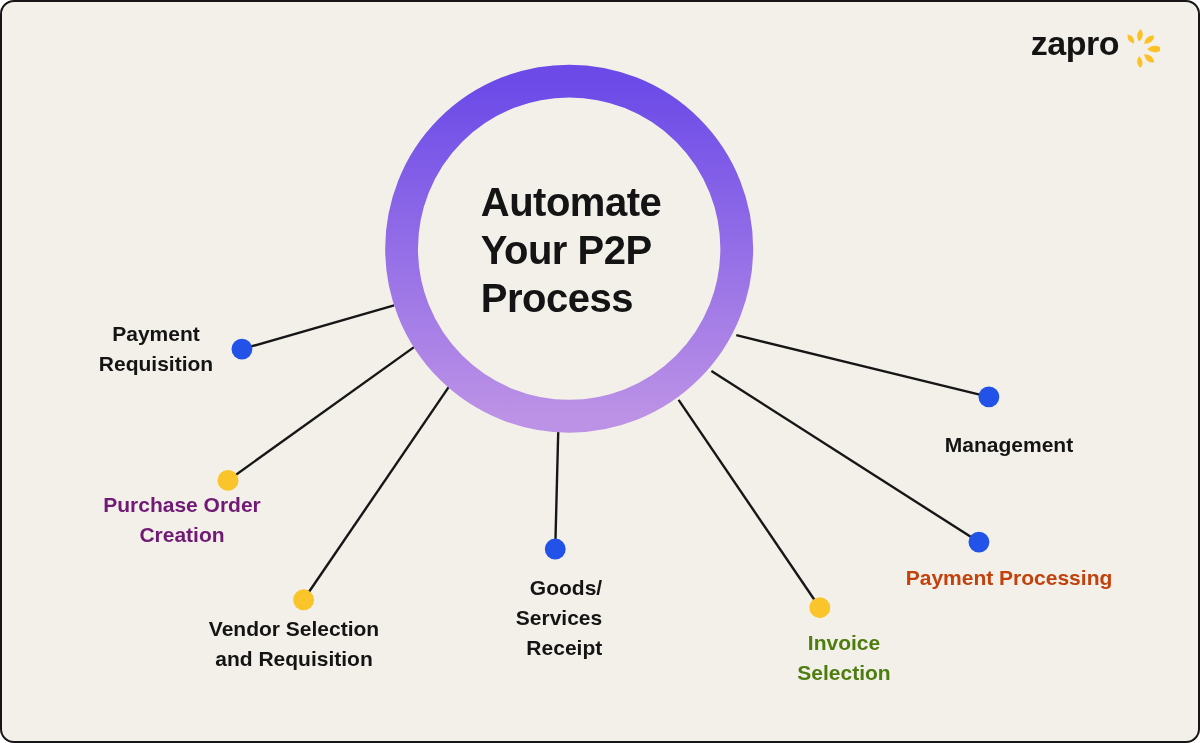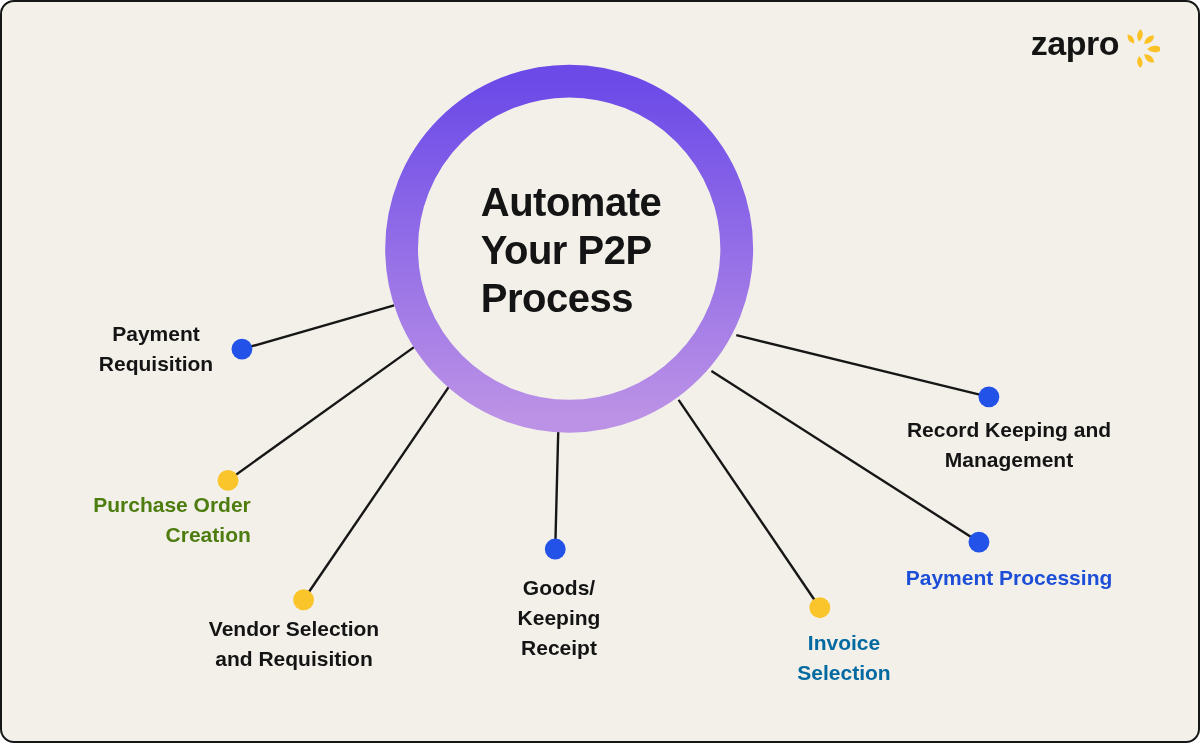"Record Keeping and" div { html: <div>Record Keeping and</div> -> none }
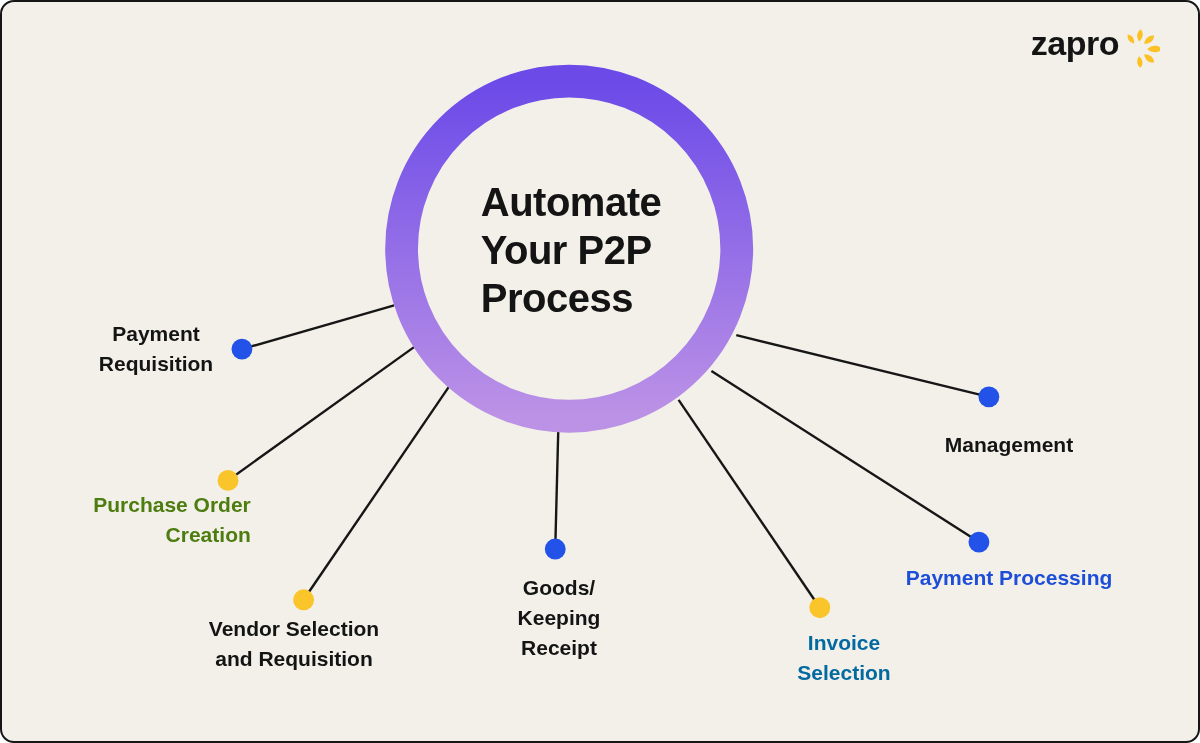"Purchase Order" div.node-label { color: #4d7c0f -> #701a75; left: 170px -> 180px; text-align: right -> none }
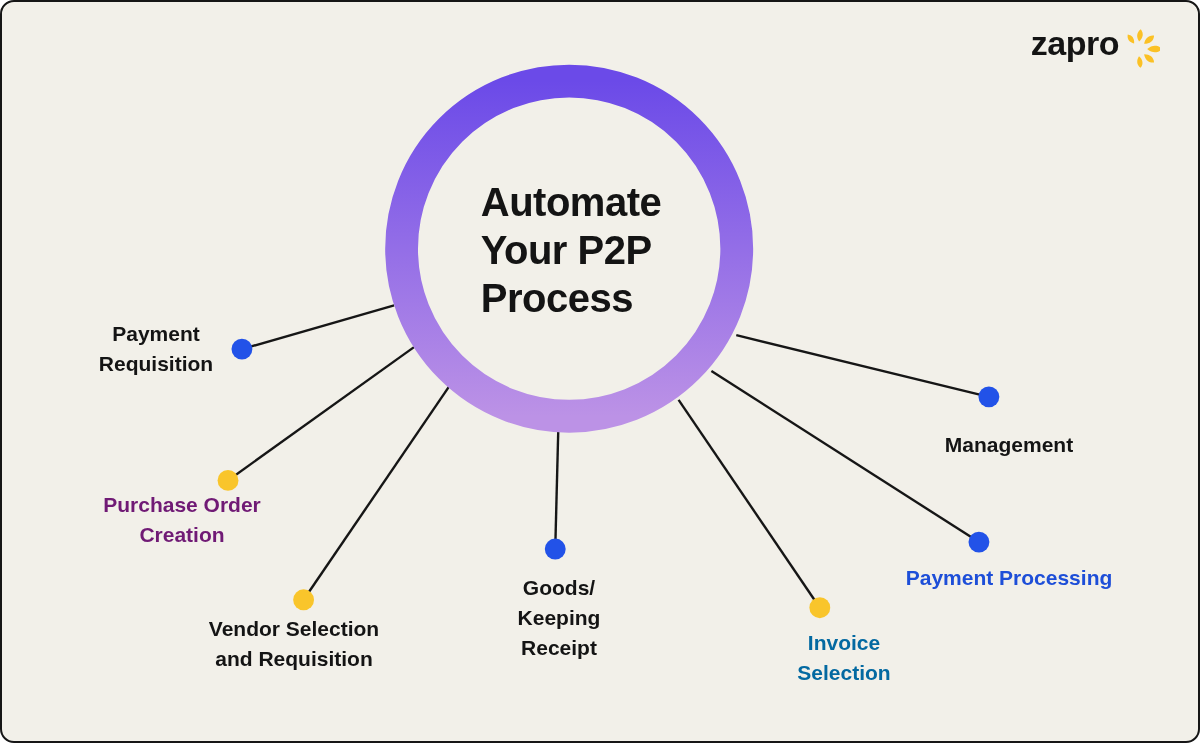"Goods/" div.node-label { text-align: none -> right }
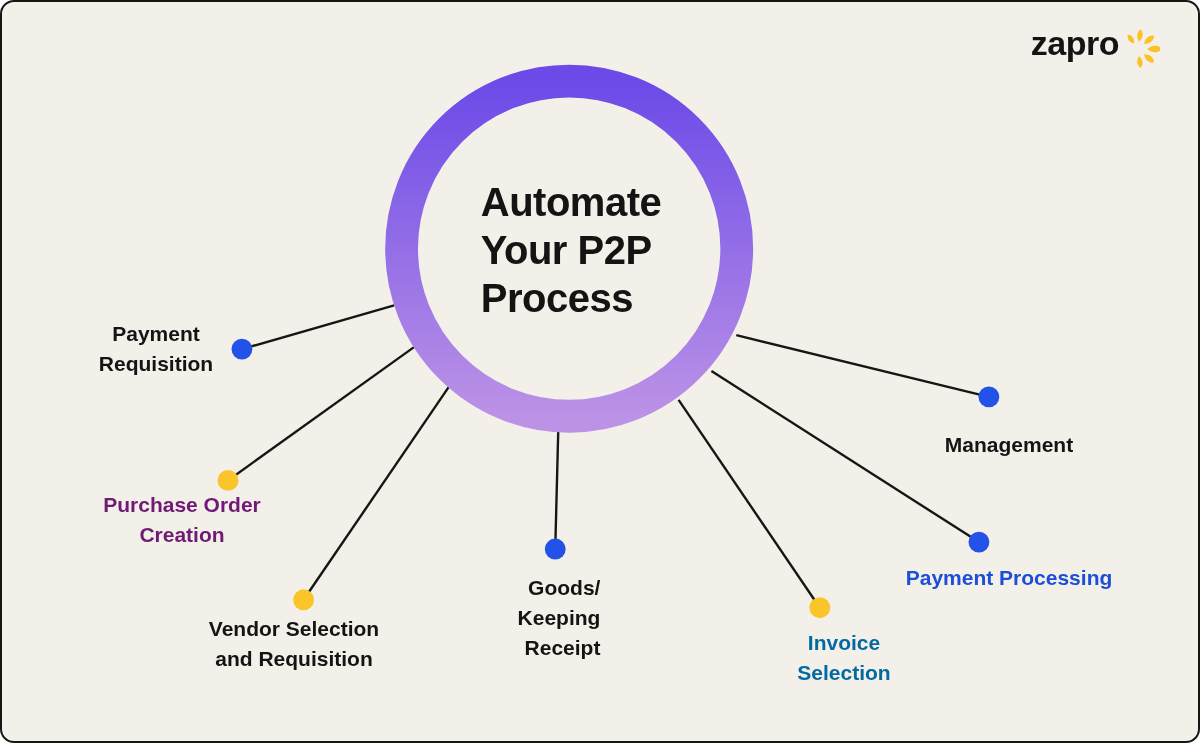"Payment Processing" div.node-label { color: #1d4ed8 -> #c2410c }
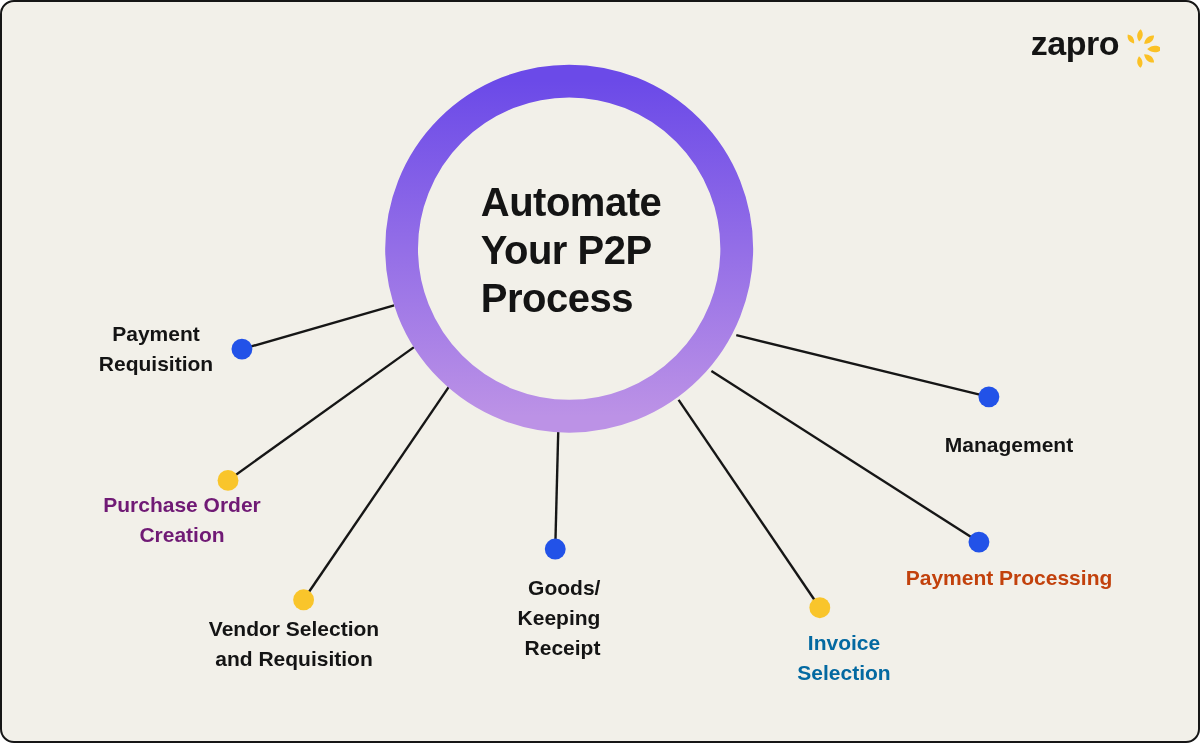"Keeping" div { text: Keeping -> Services }
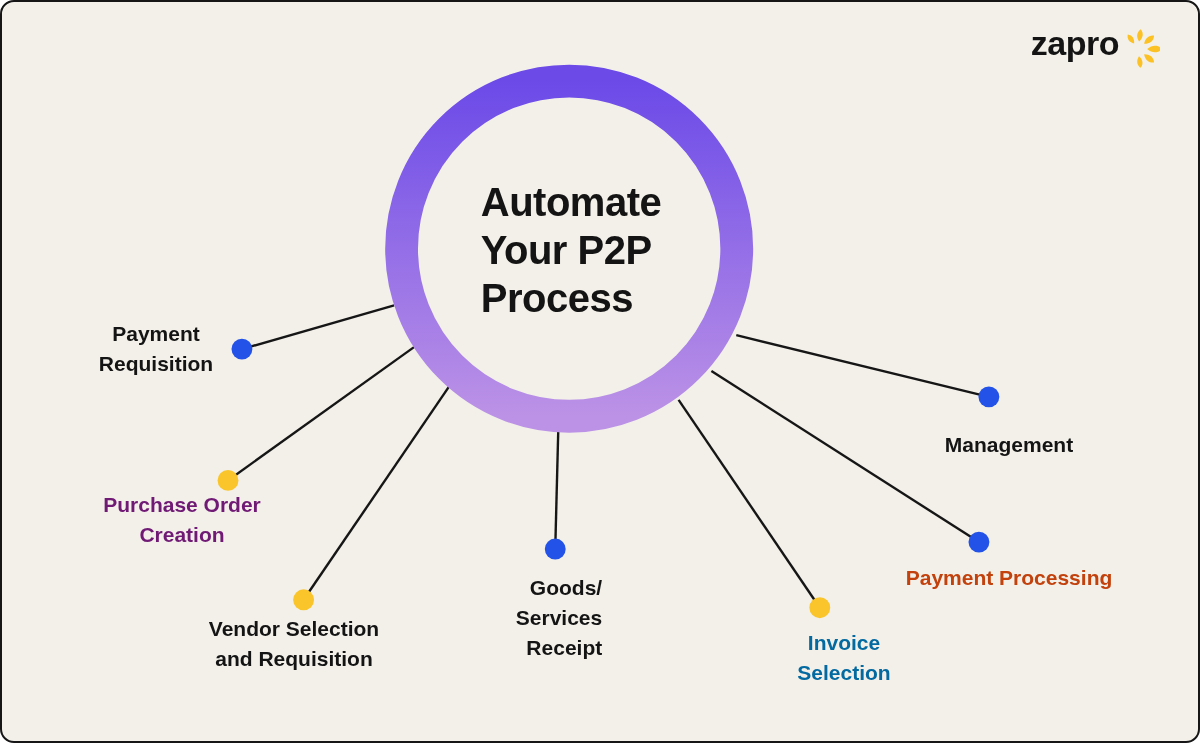"Invoice" div.node-label { color: #0369a1 -> #4d7c0f }
